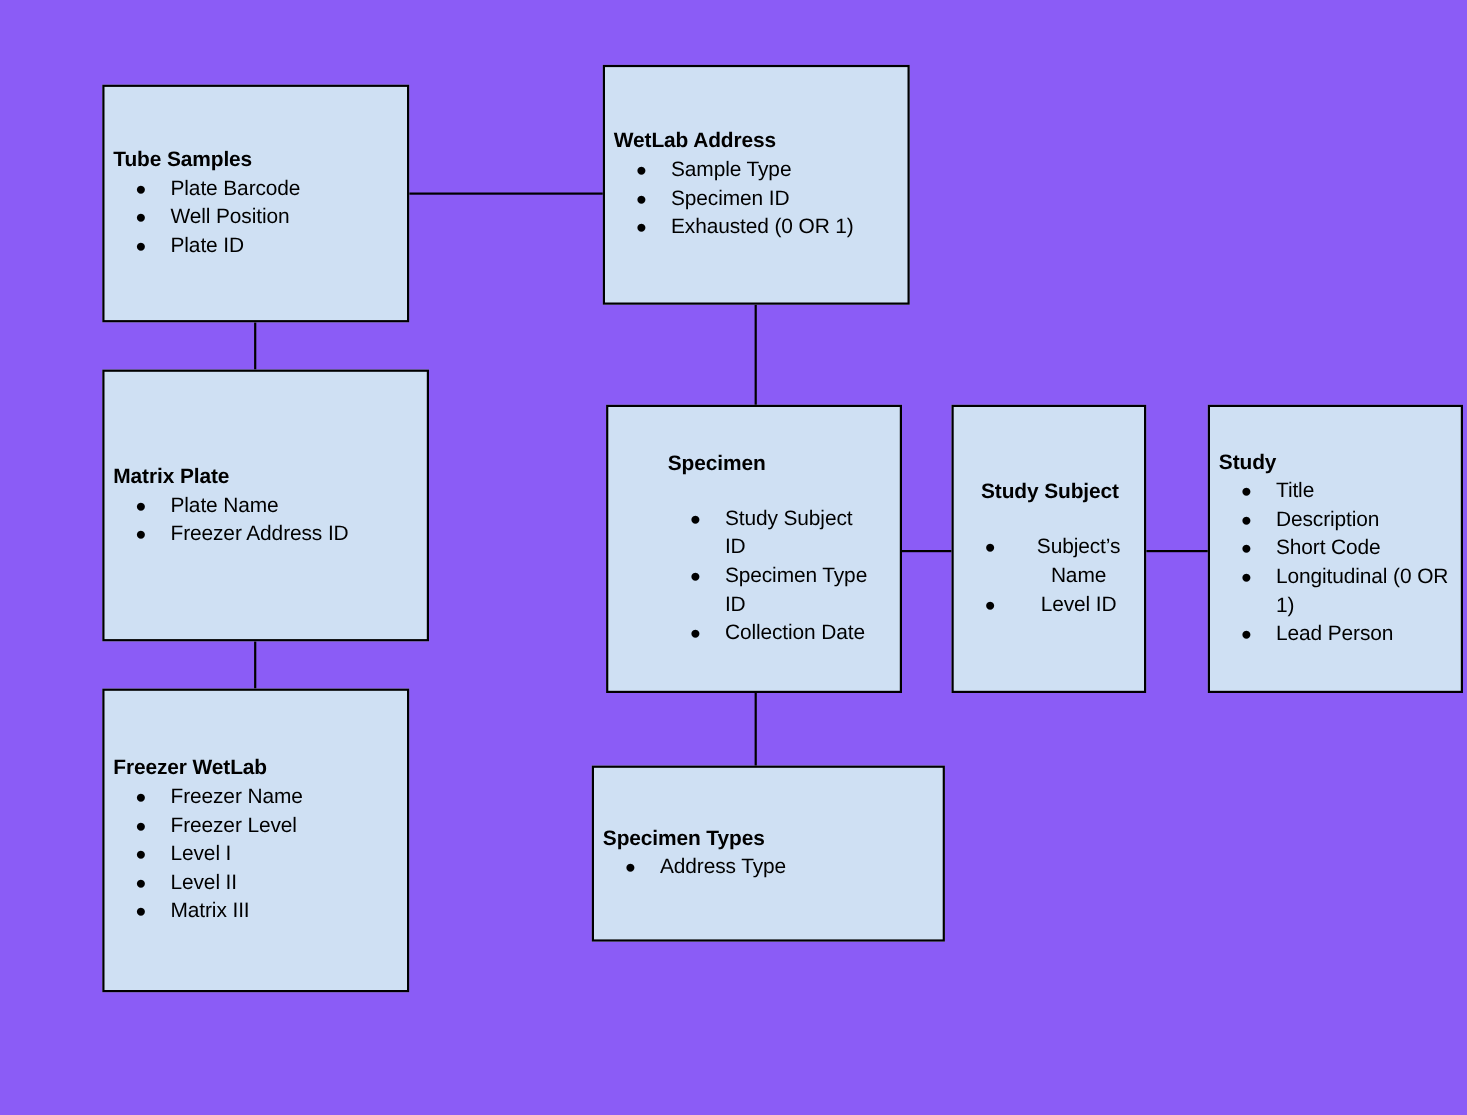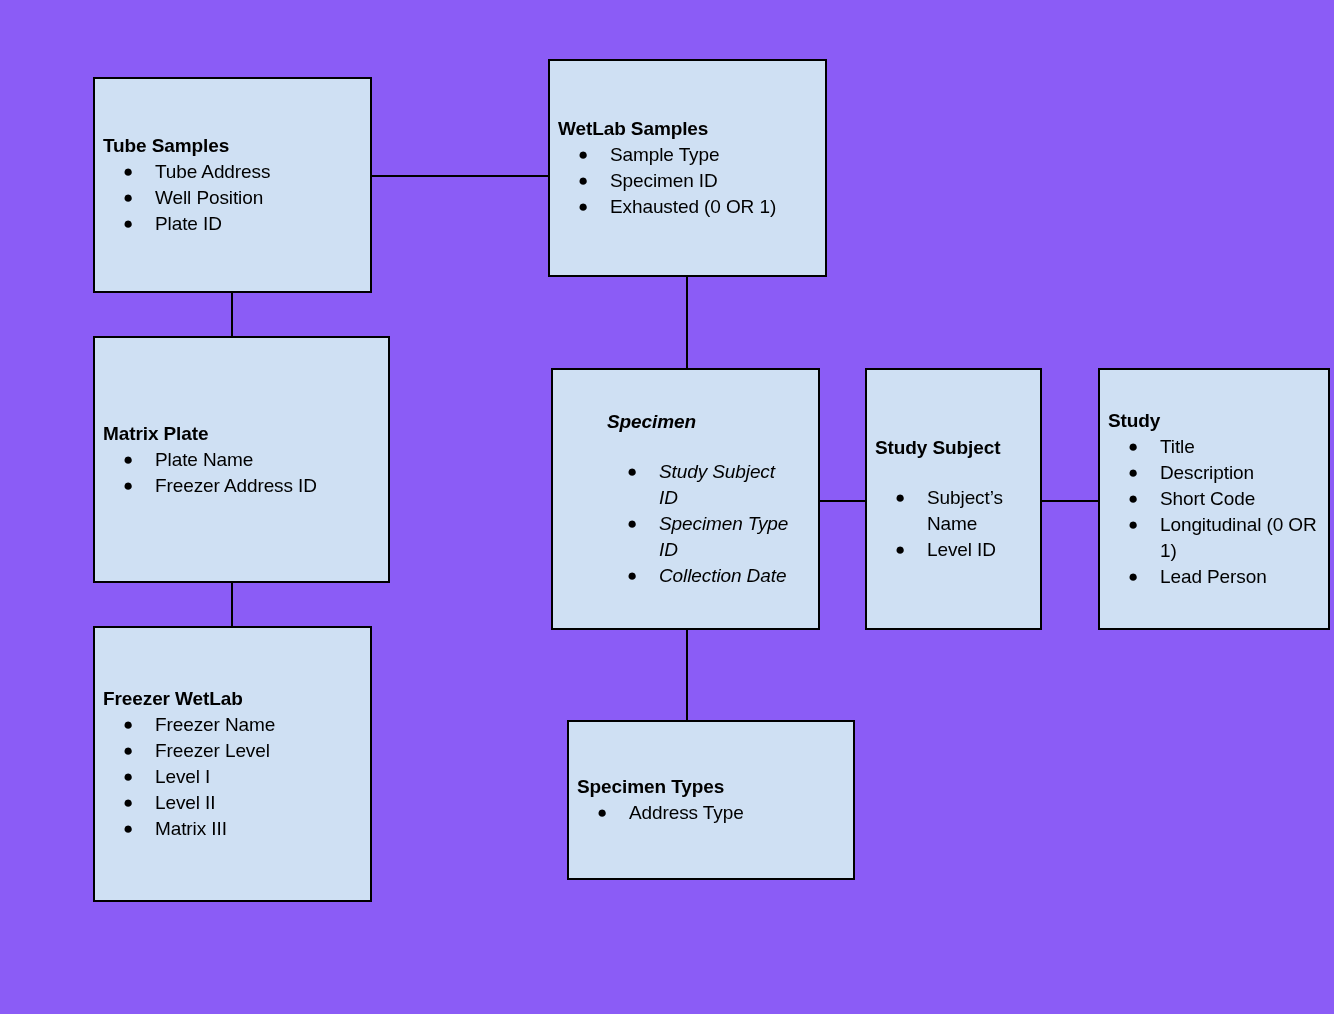"WetLab Samples" div.entity-title { text: Samples -> Address }
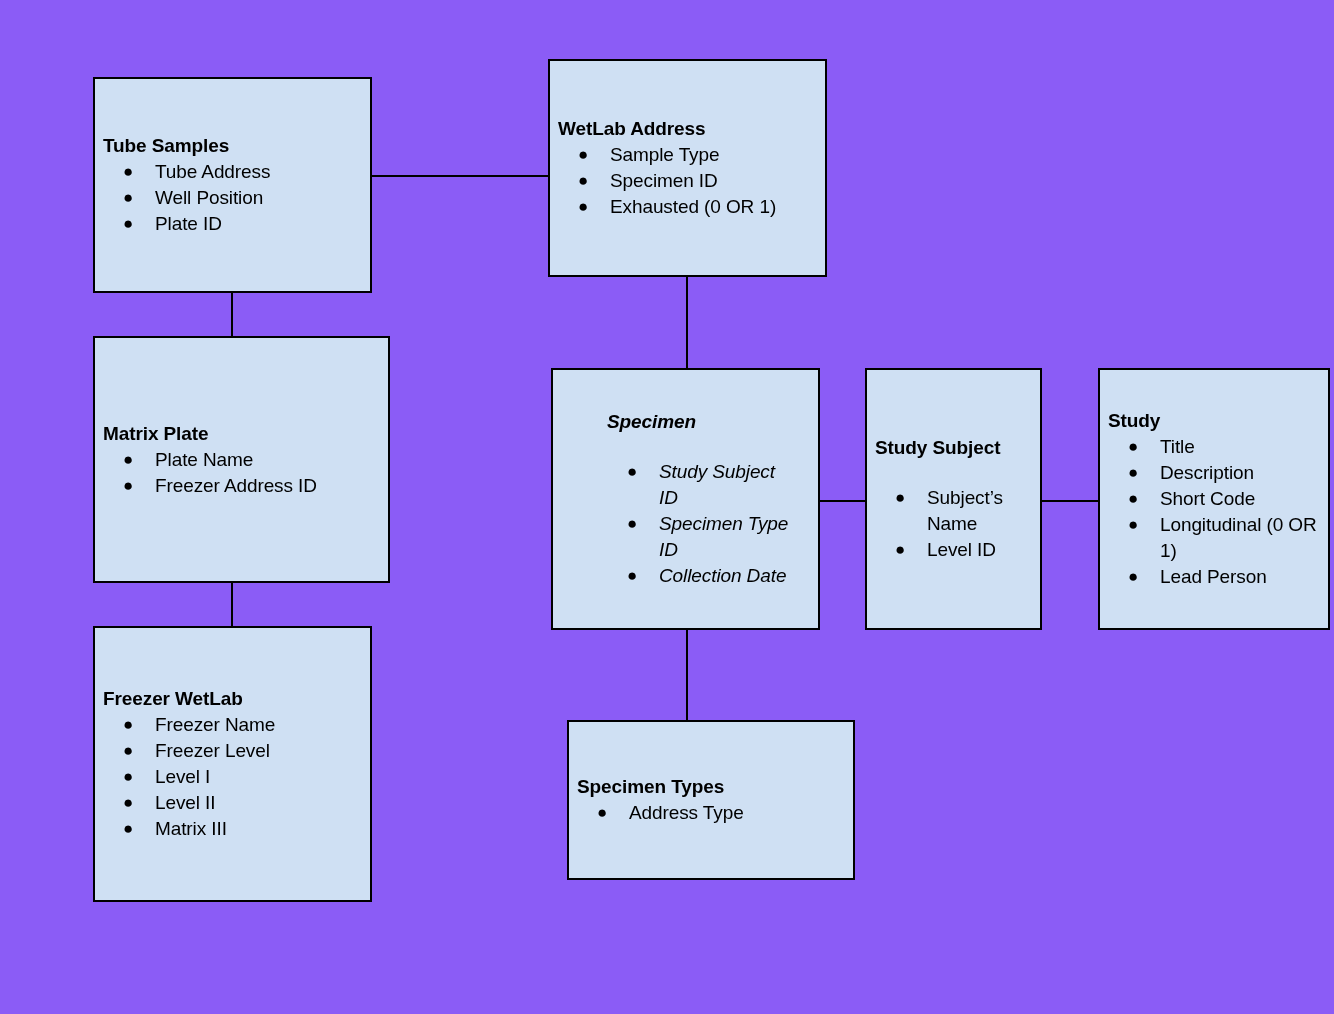"Tube Address" span { text: Tube Address -> Plate Barcode }
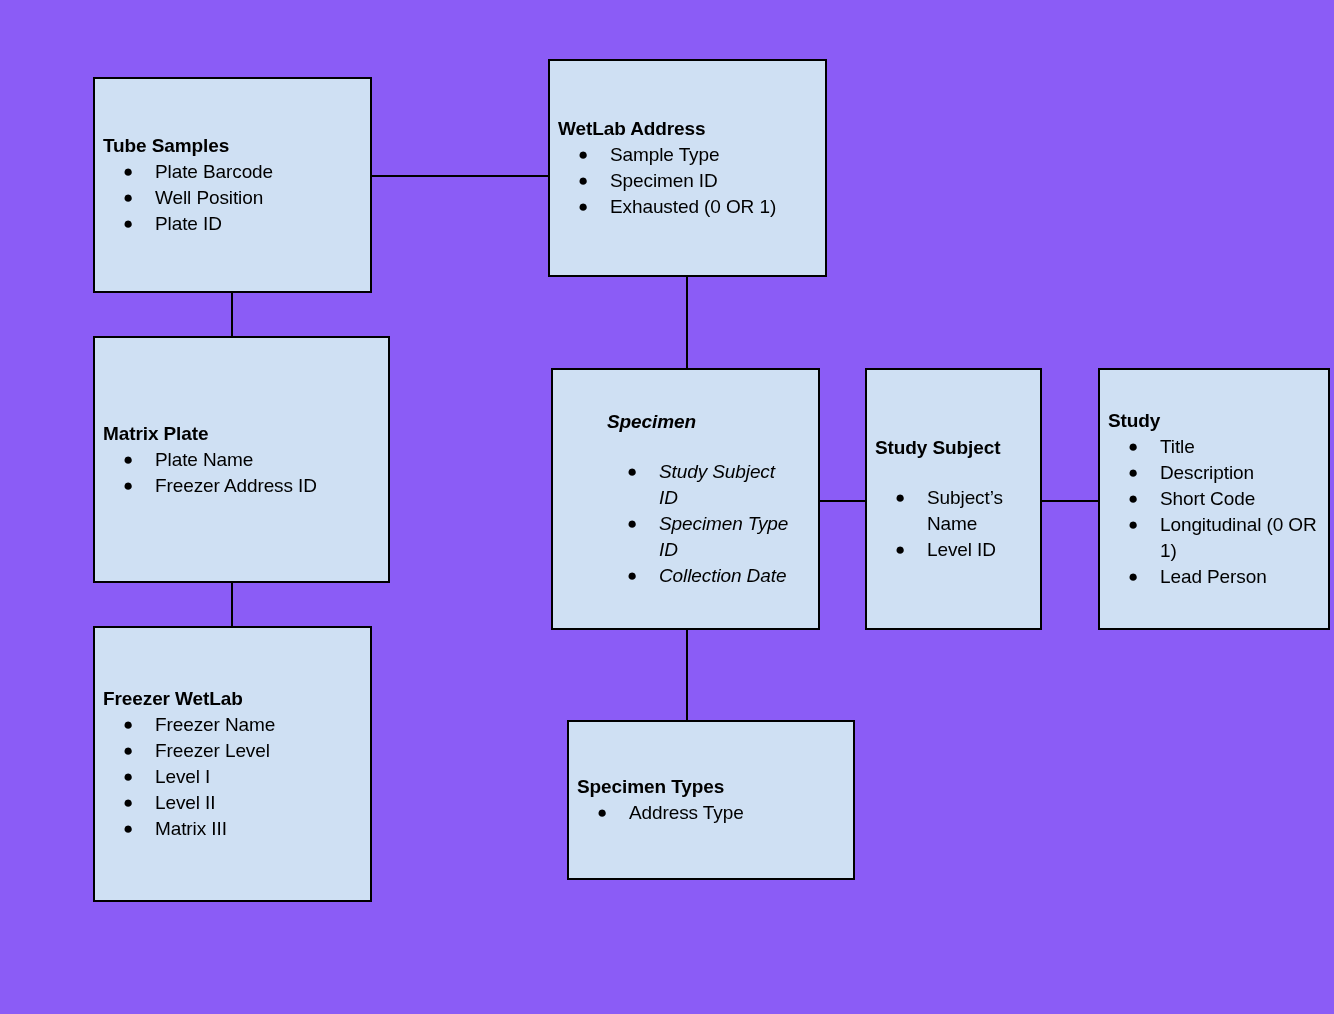"Specimen" div.entity-inner { font-style: italic -> none }
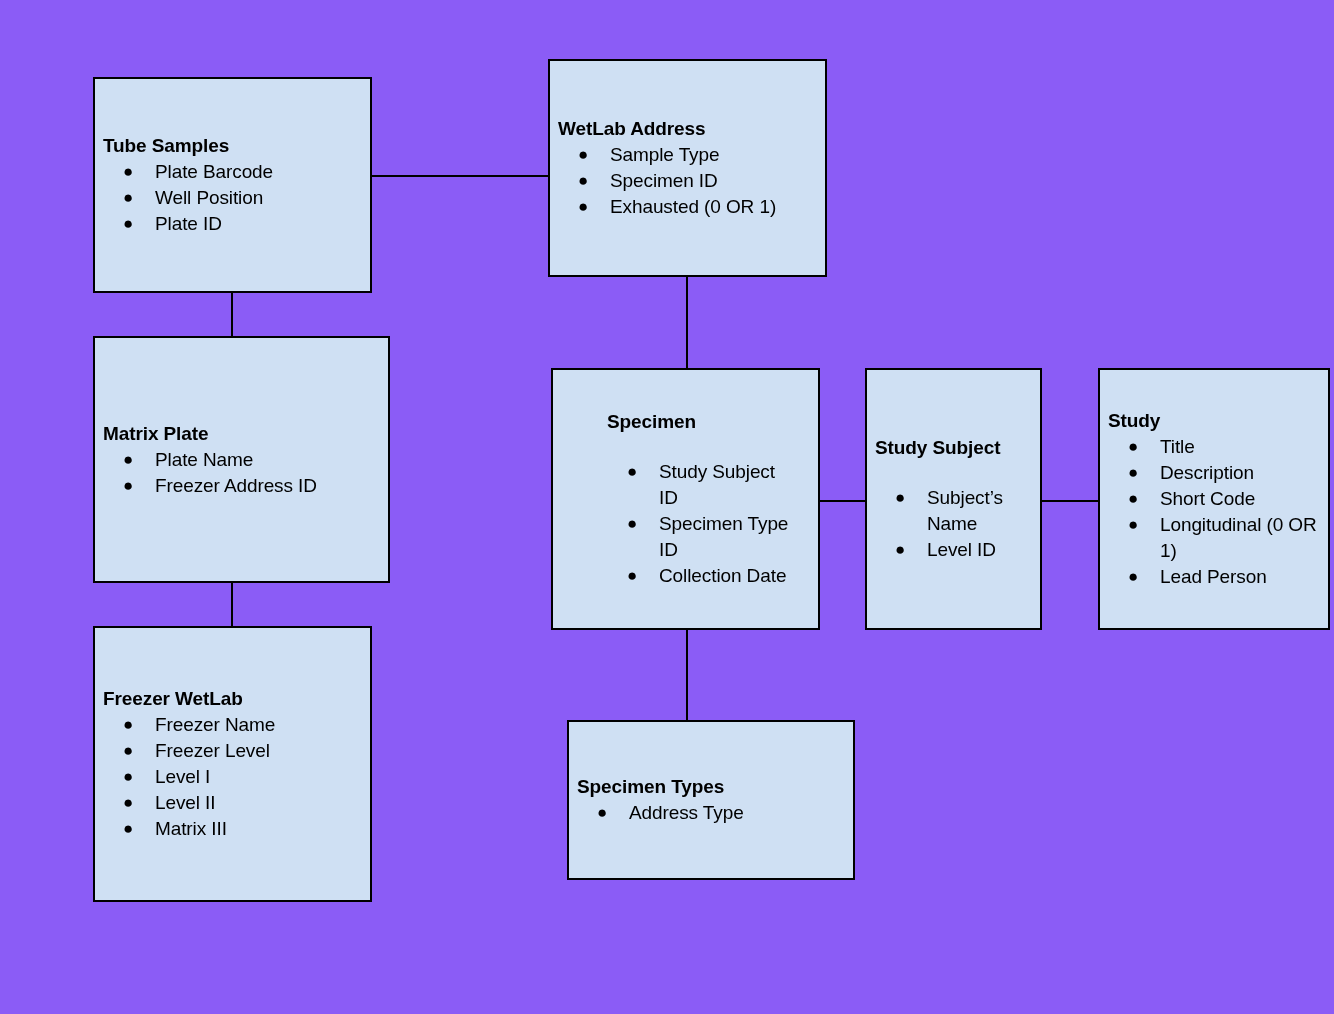"Study Subject" div.entity-box { text-align: none -> center }
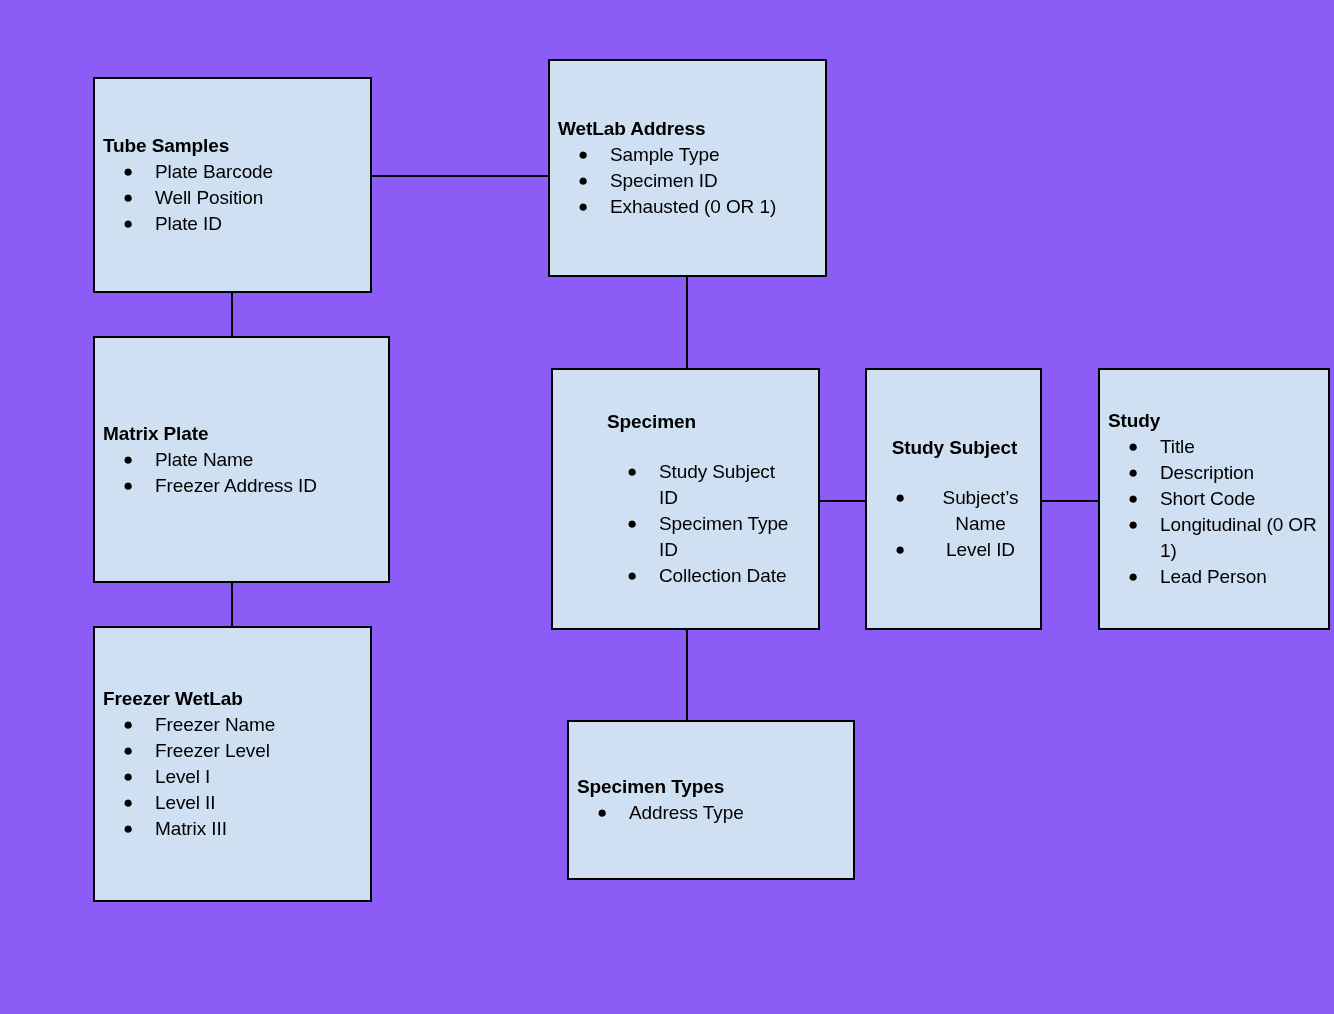"Specimen Types" div.entity-box { margin-left: 29px -> none; top: 720px -> 696px; width: 288px -> 321px }
